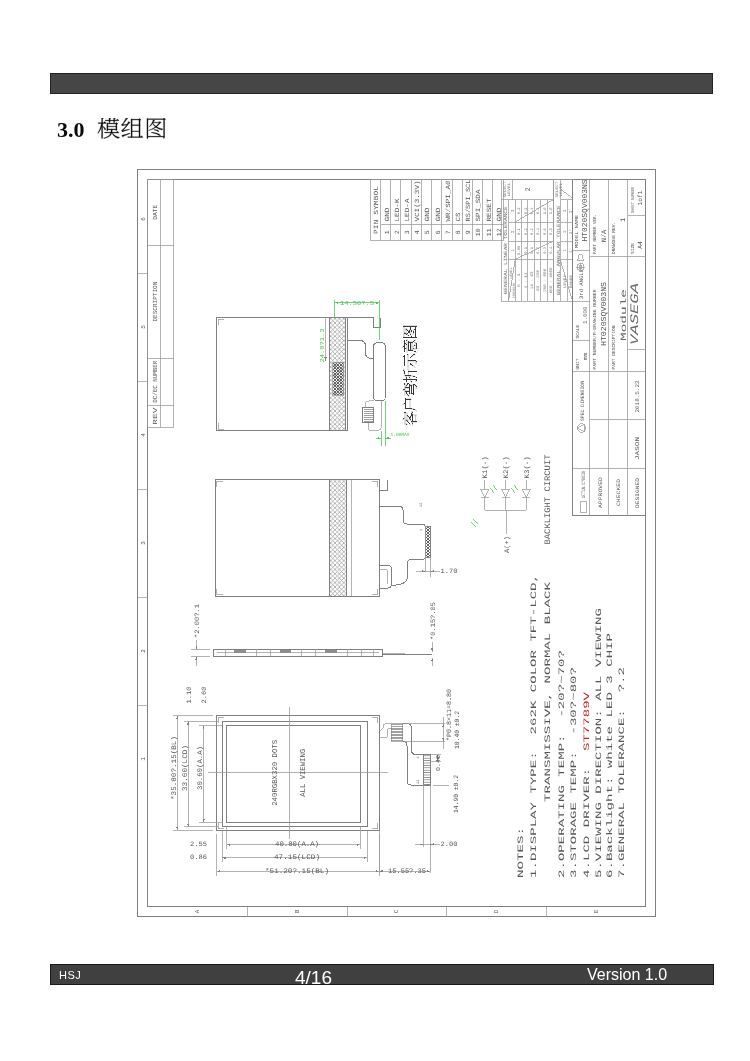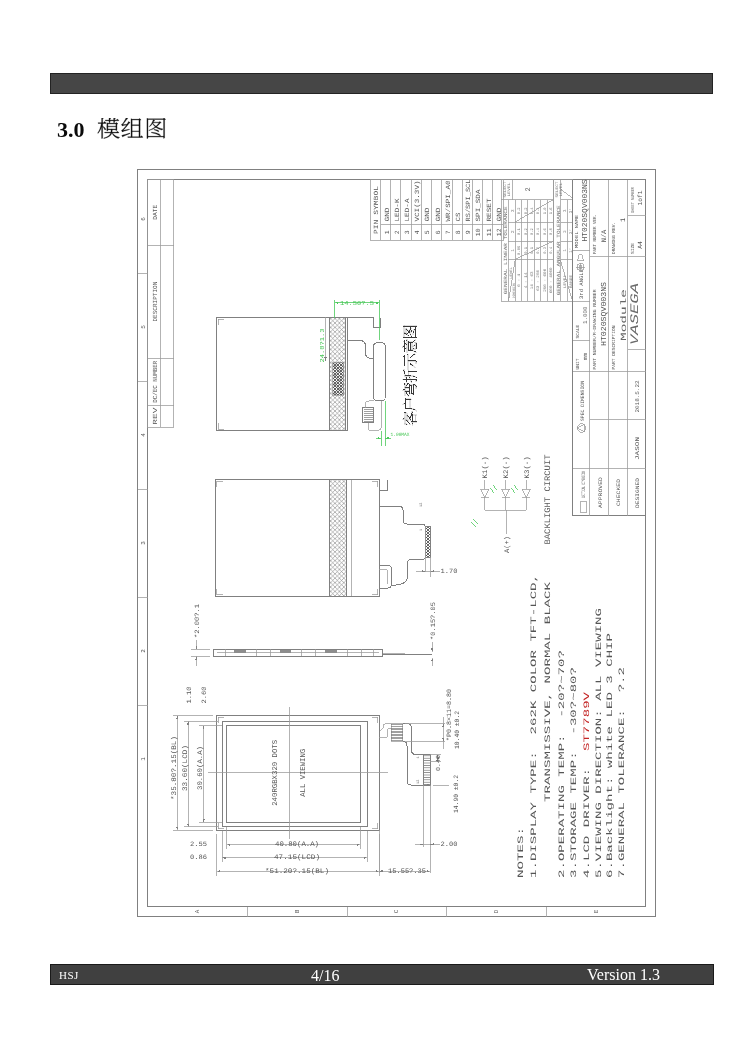"HSJ" #fbar { font-family: Liberation Serif, serif -> Liberation Sans, sans-serif }
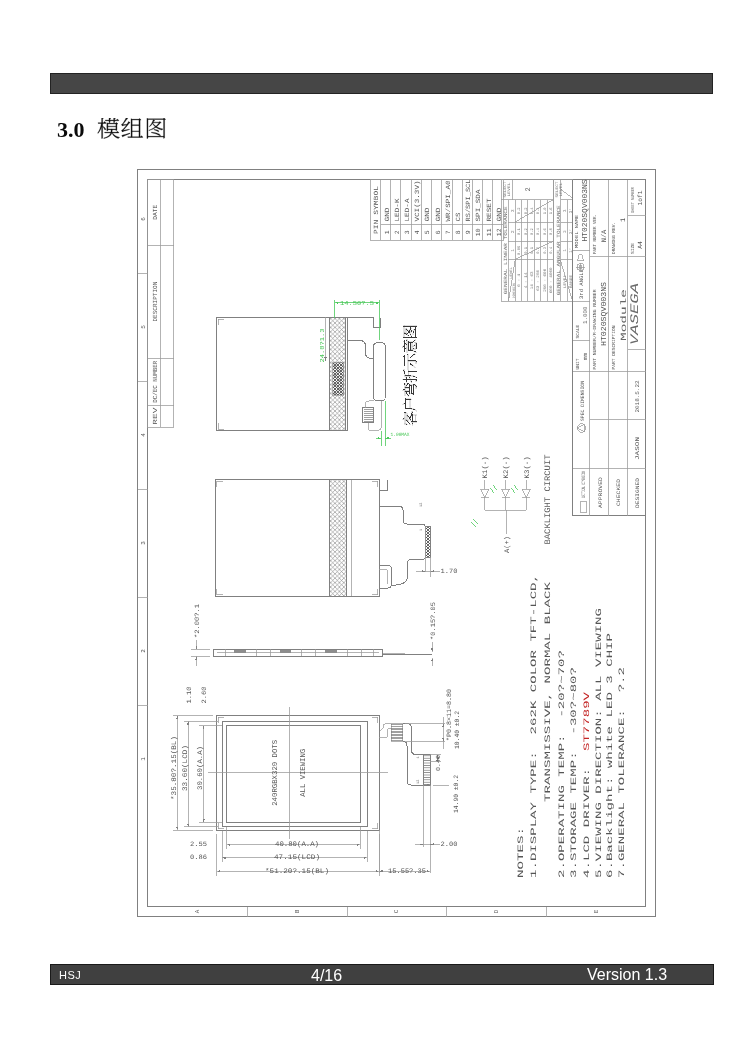"4/16" #fbar .p { font-size: 16px -> 19px; left: 260px -> 244px }
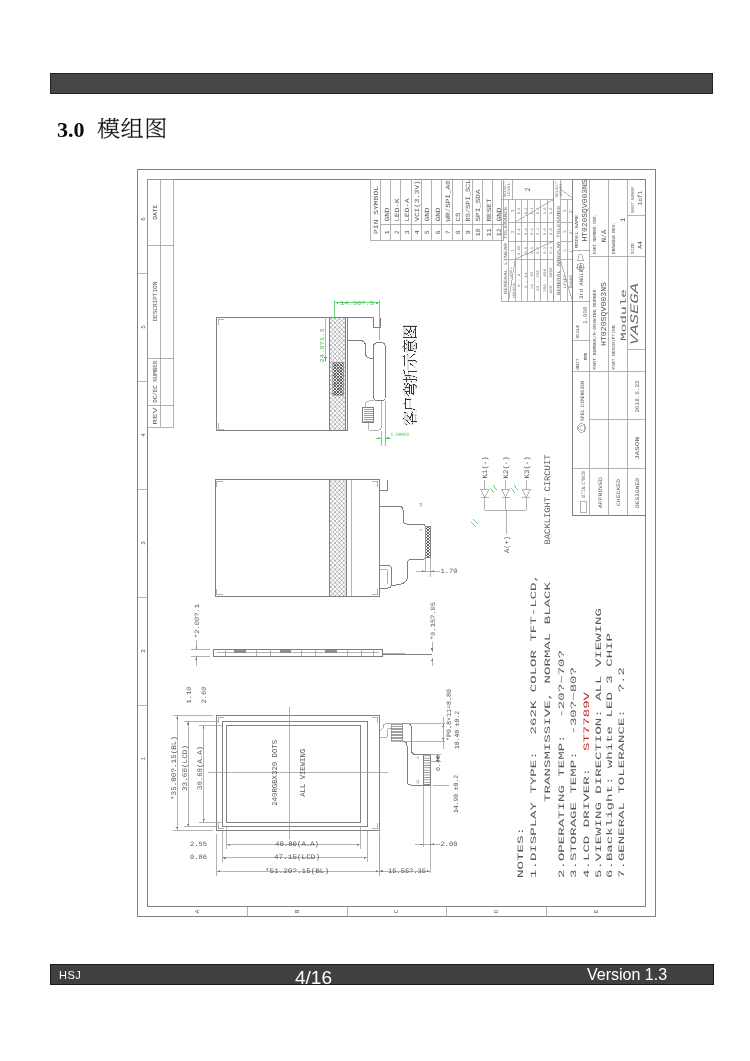"Version 1.3" span.v { text: 1.3 -> 1.0 }
